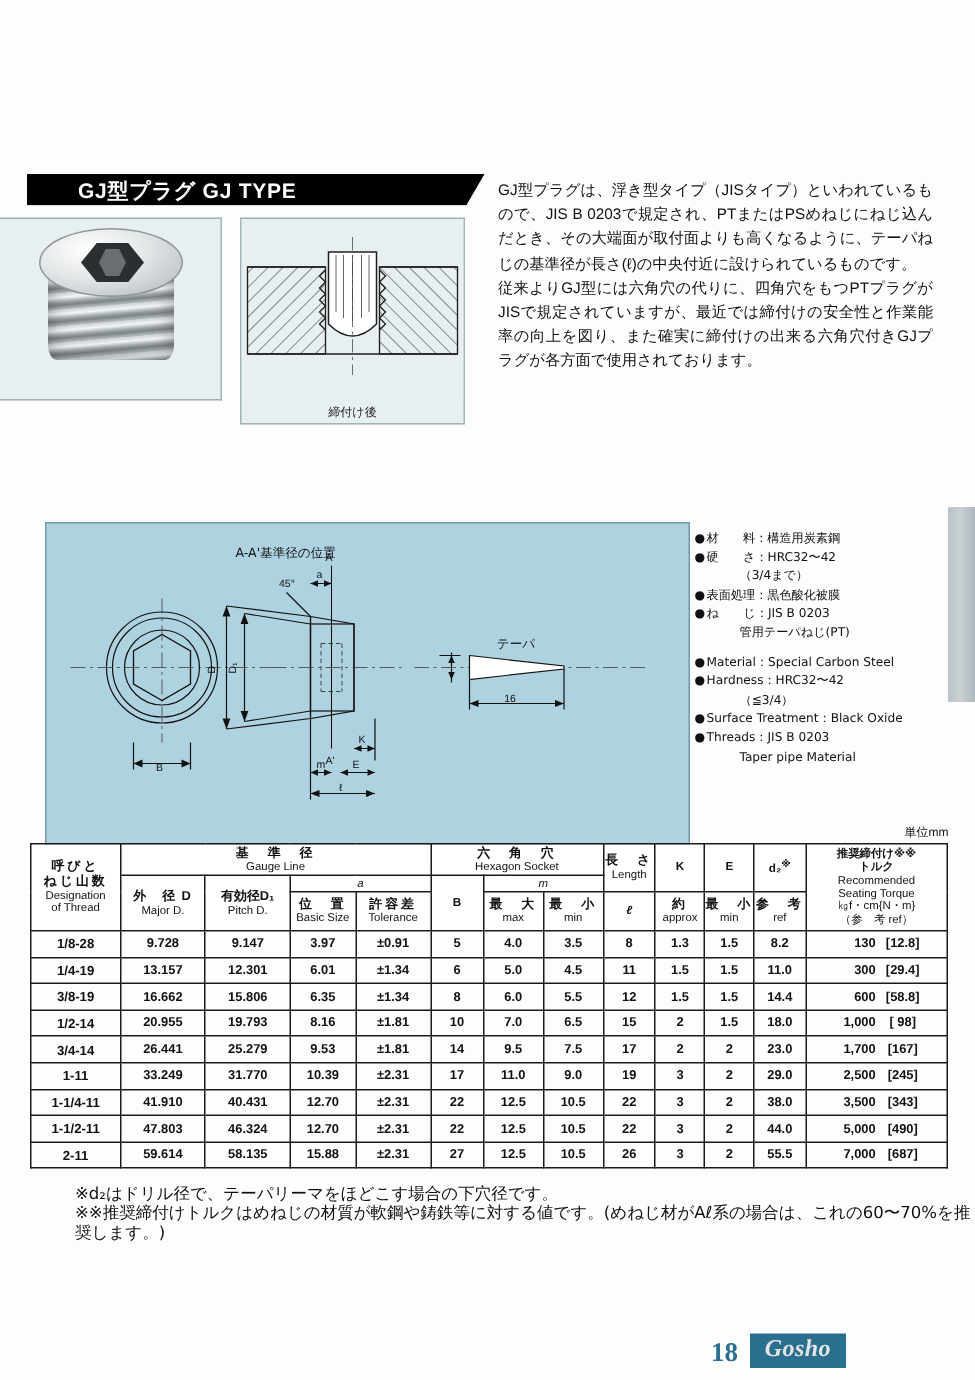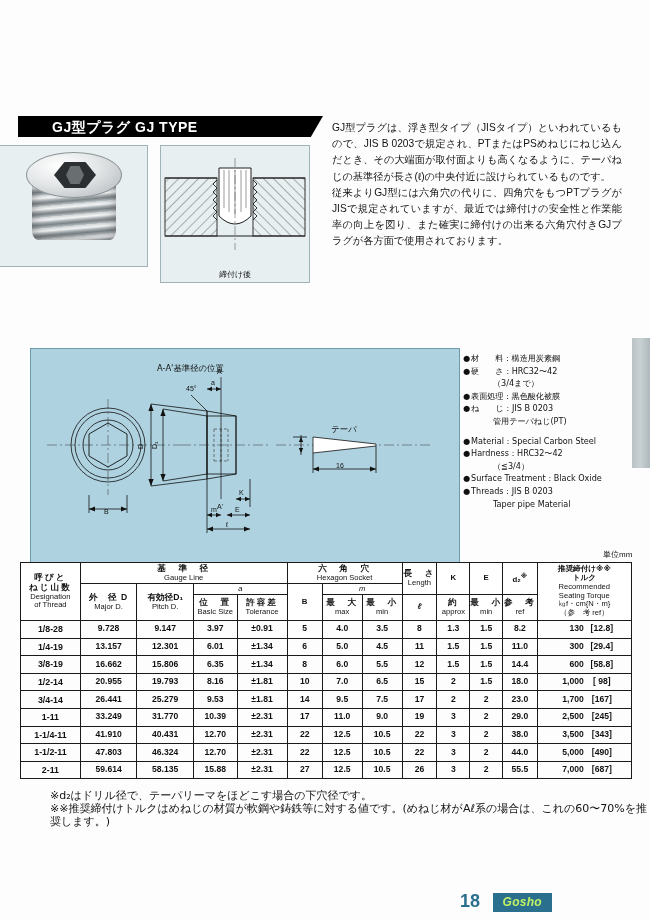"18" .footer { font-family: none -> Liberation Serif, serif; left: 0 -> 12px }
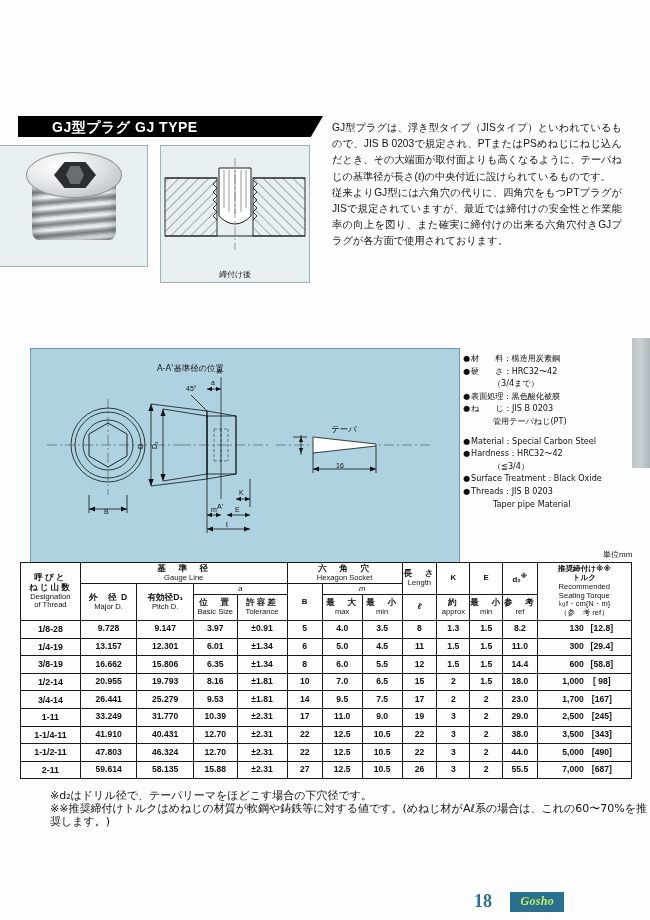"Gosho" .brand { color: #bef264 -> #e5e5e5; font-size: 12px -> 16px }
